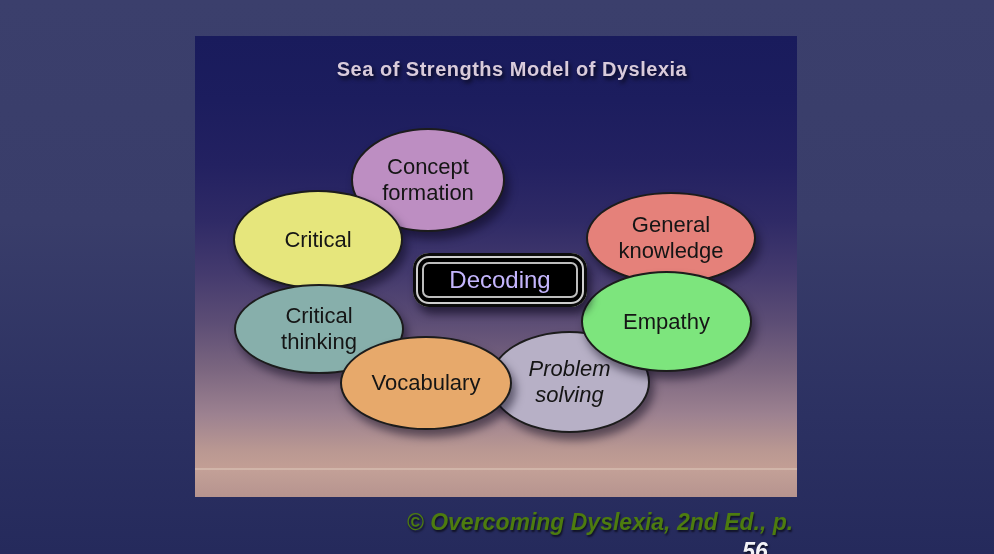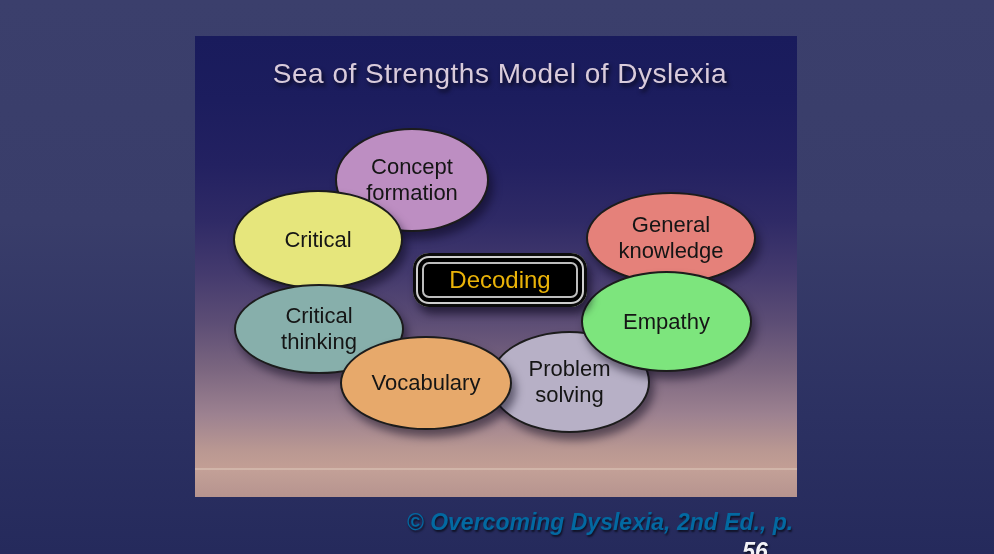"Sea of Strengths Model of" .slide-title { font-size: 28px -> 20px; font-weight: normal -> bold; left: 4px -> 16px }
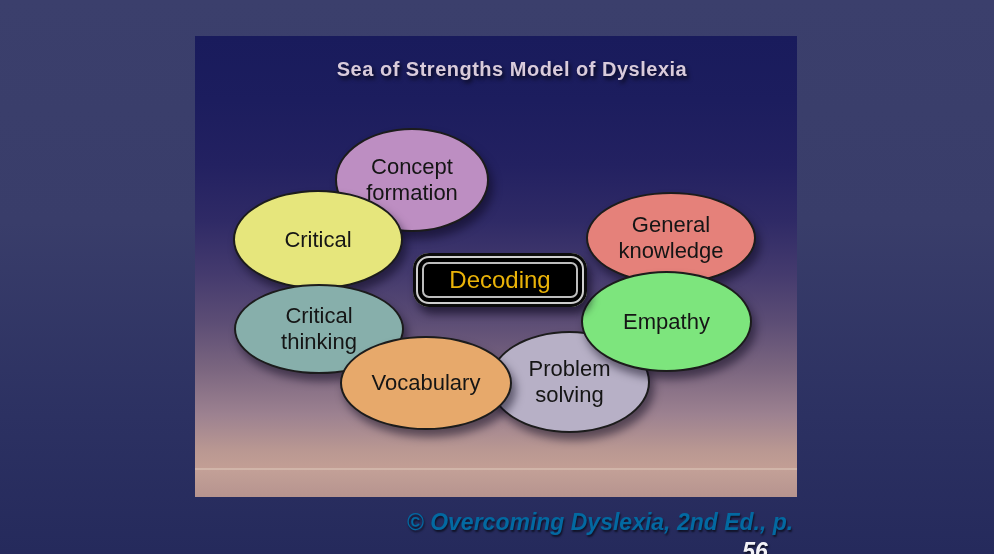"Concept formation" .e-concept-formation { left: 140px -> 156px }
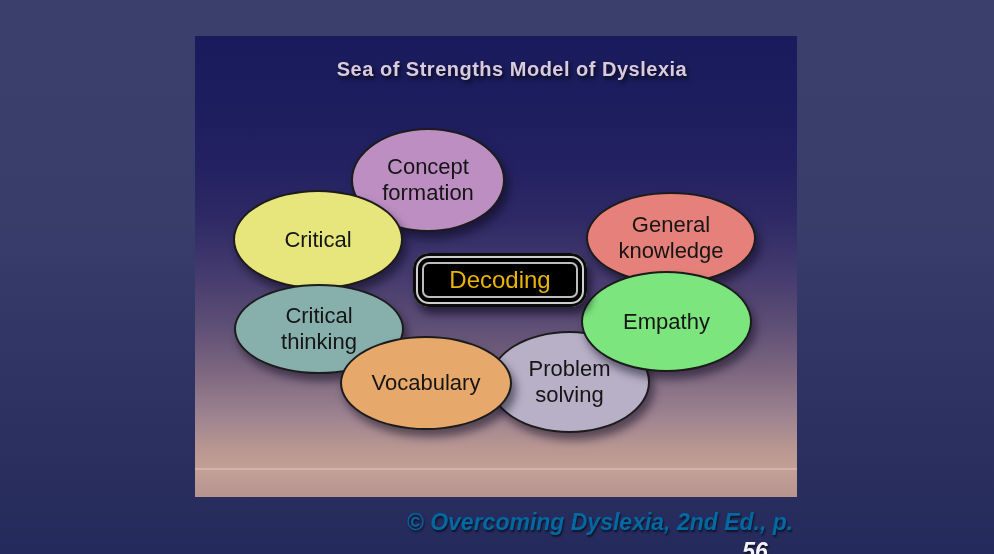"Decoding" .decoding .lbl { color: #eab308 -> #c4b5fd }
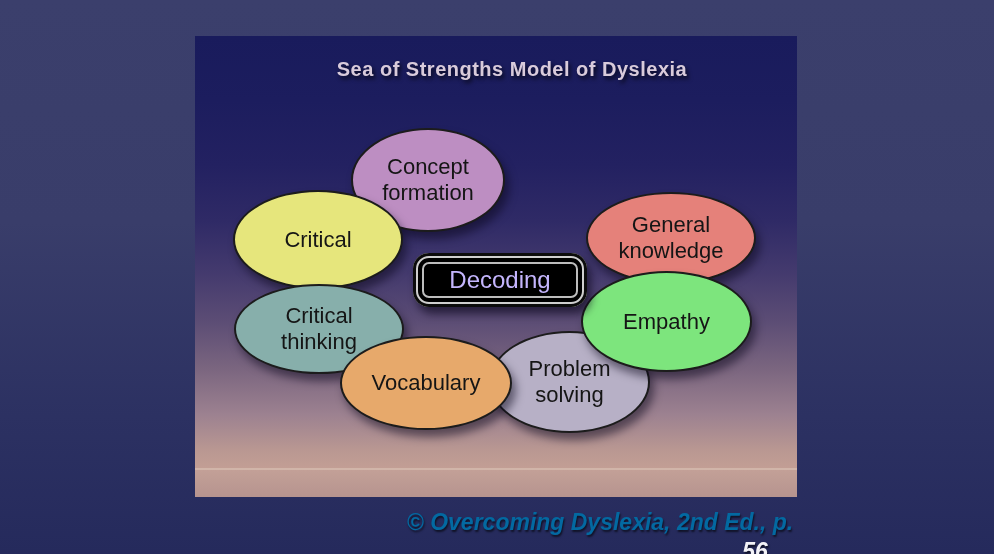"Problem solving" .e-problem-solving { font-style: none -> italic }
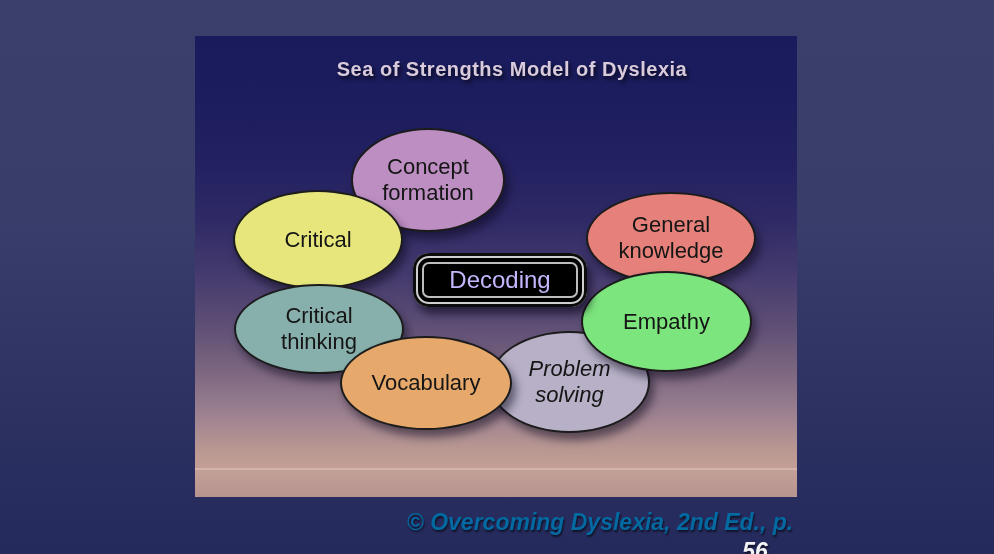"© Overcoming Dyslexia, 2nd Ed.," .caption-line1 { color: #0369a1 -> #4d7c0f }
